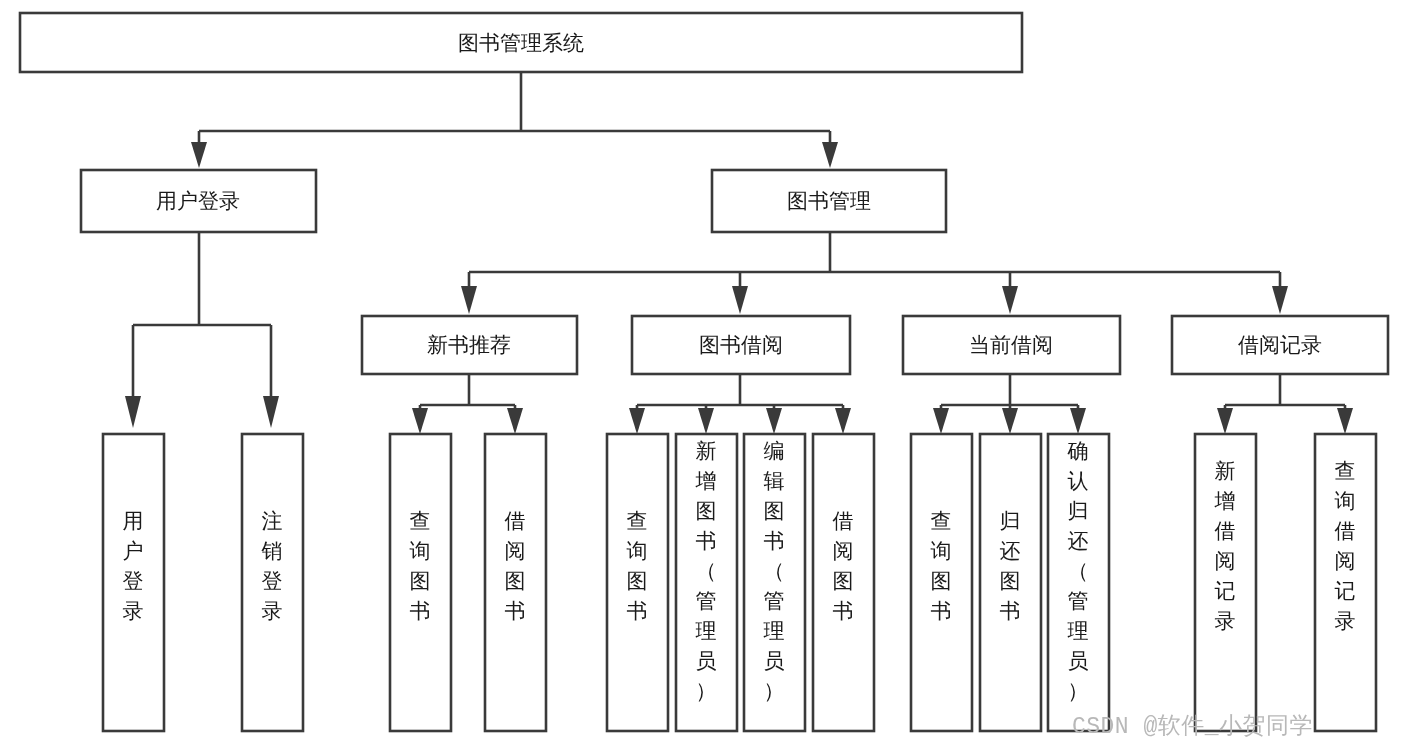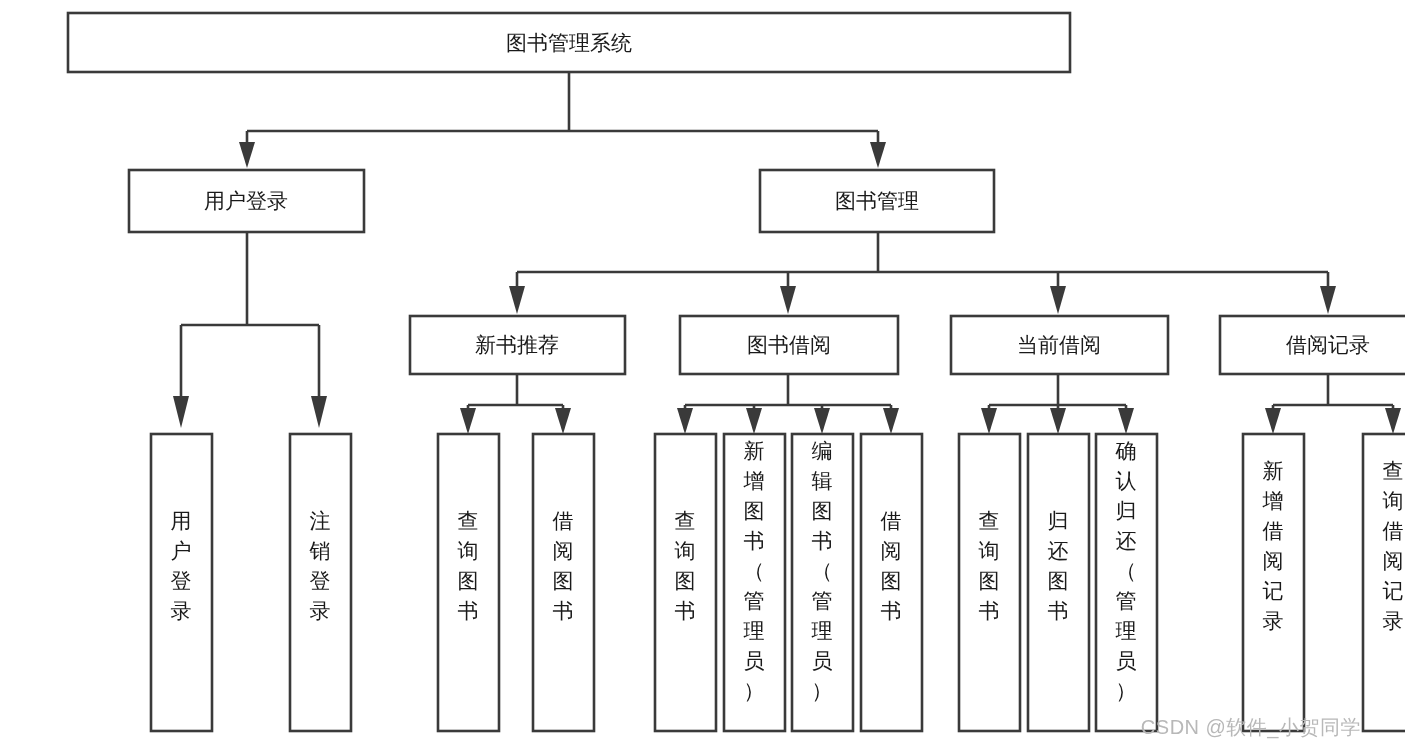"图书管理系统" #diagram-root { padding-left: 48px -> none }
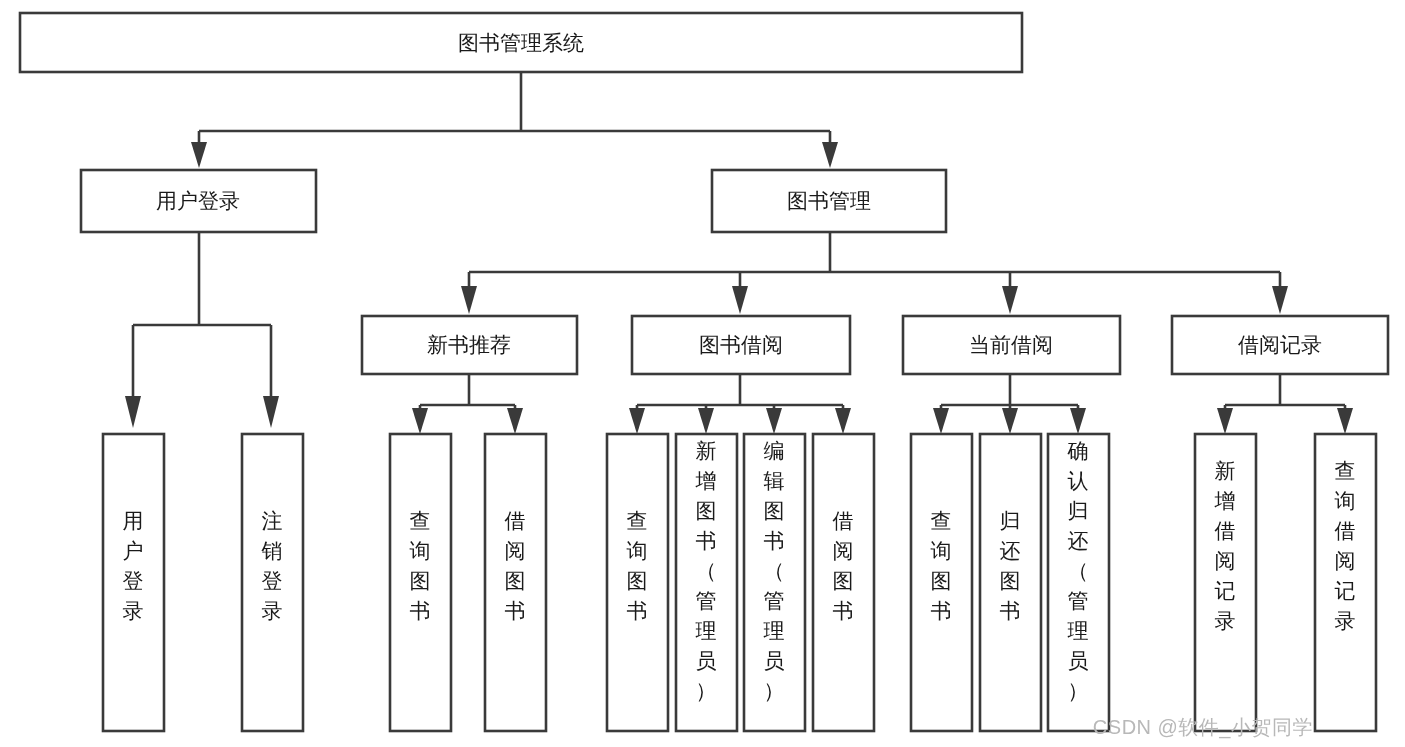"CSDN @软件_小贺同学" .watermark { font-family: Liberation Sans, sans-serif -> Liberation Mono, monospace; font-size: 20px -> 23px }
